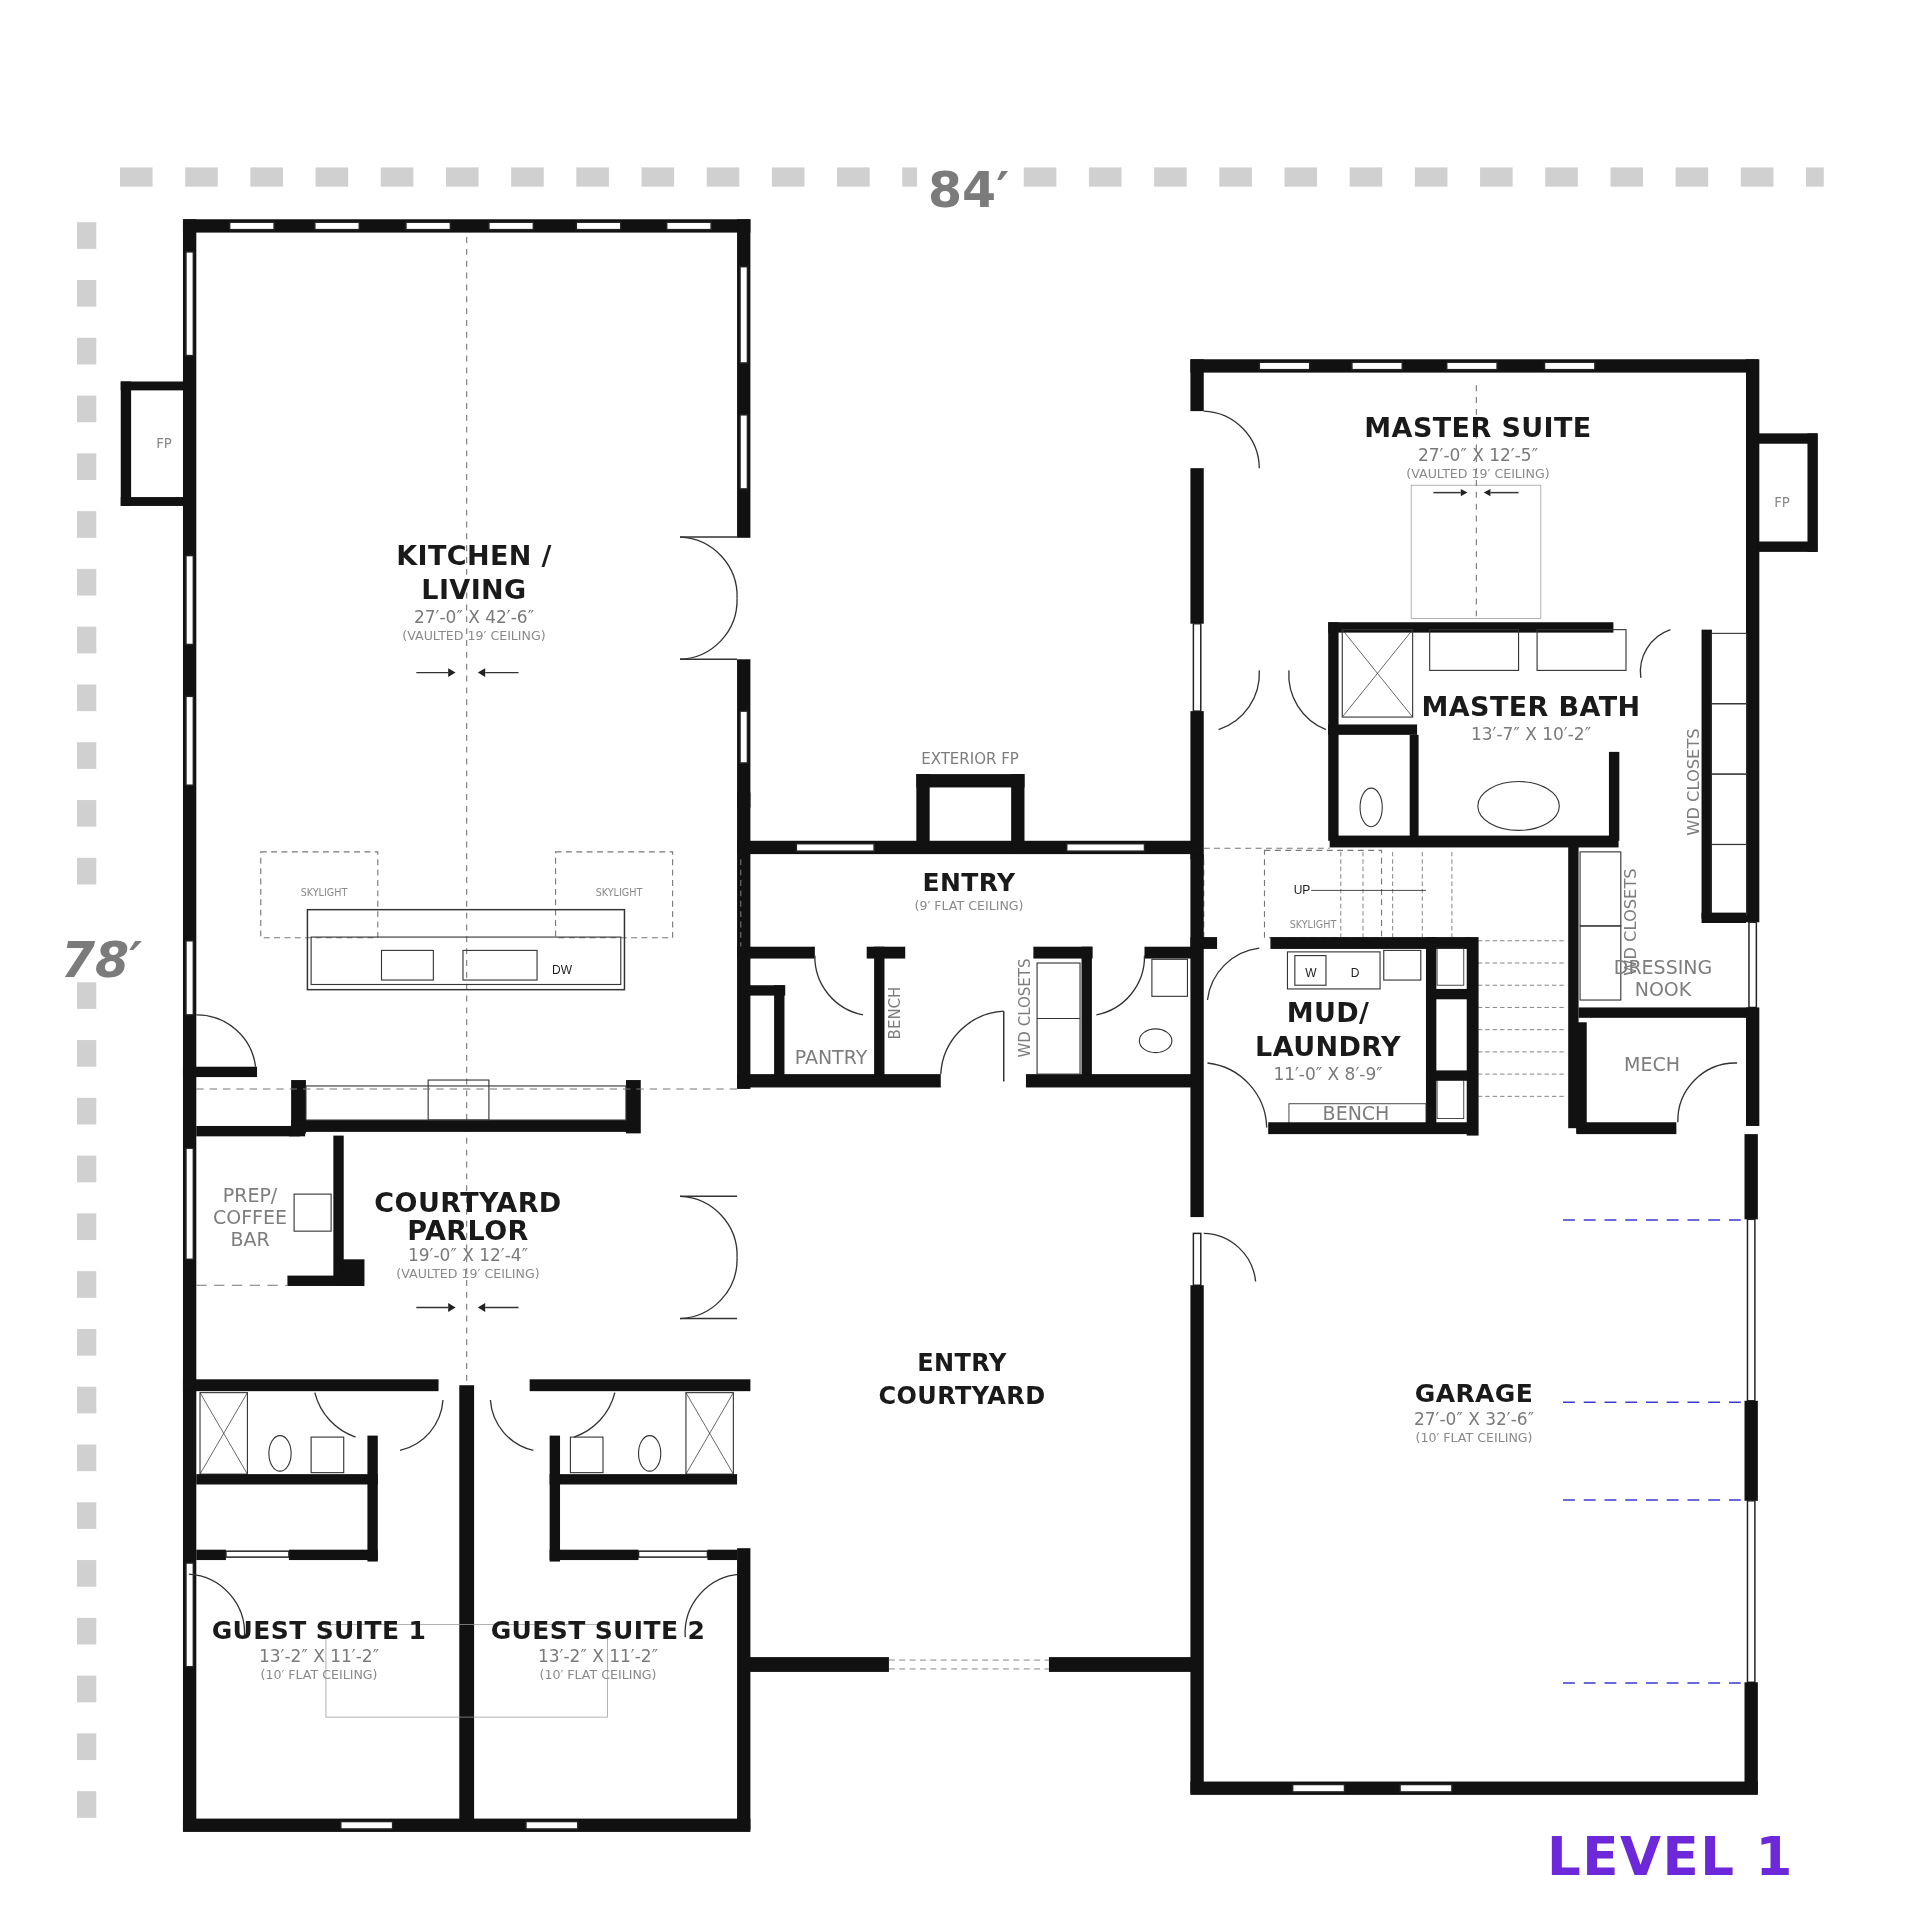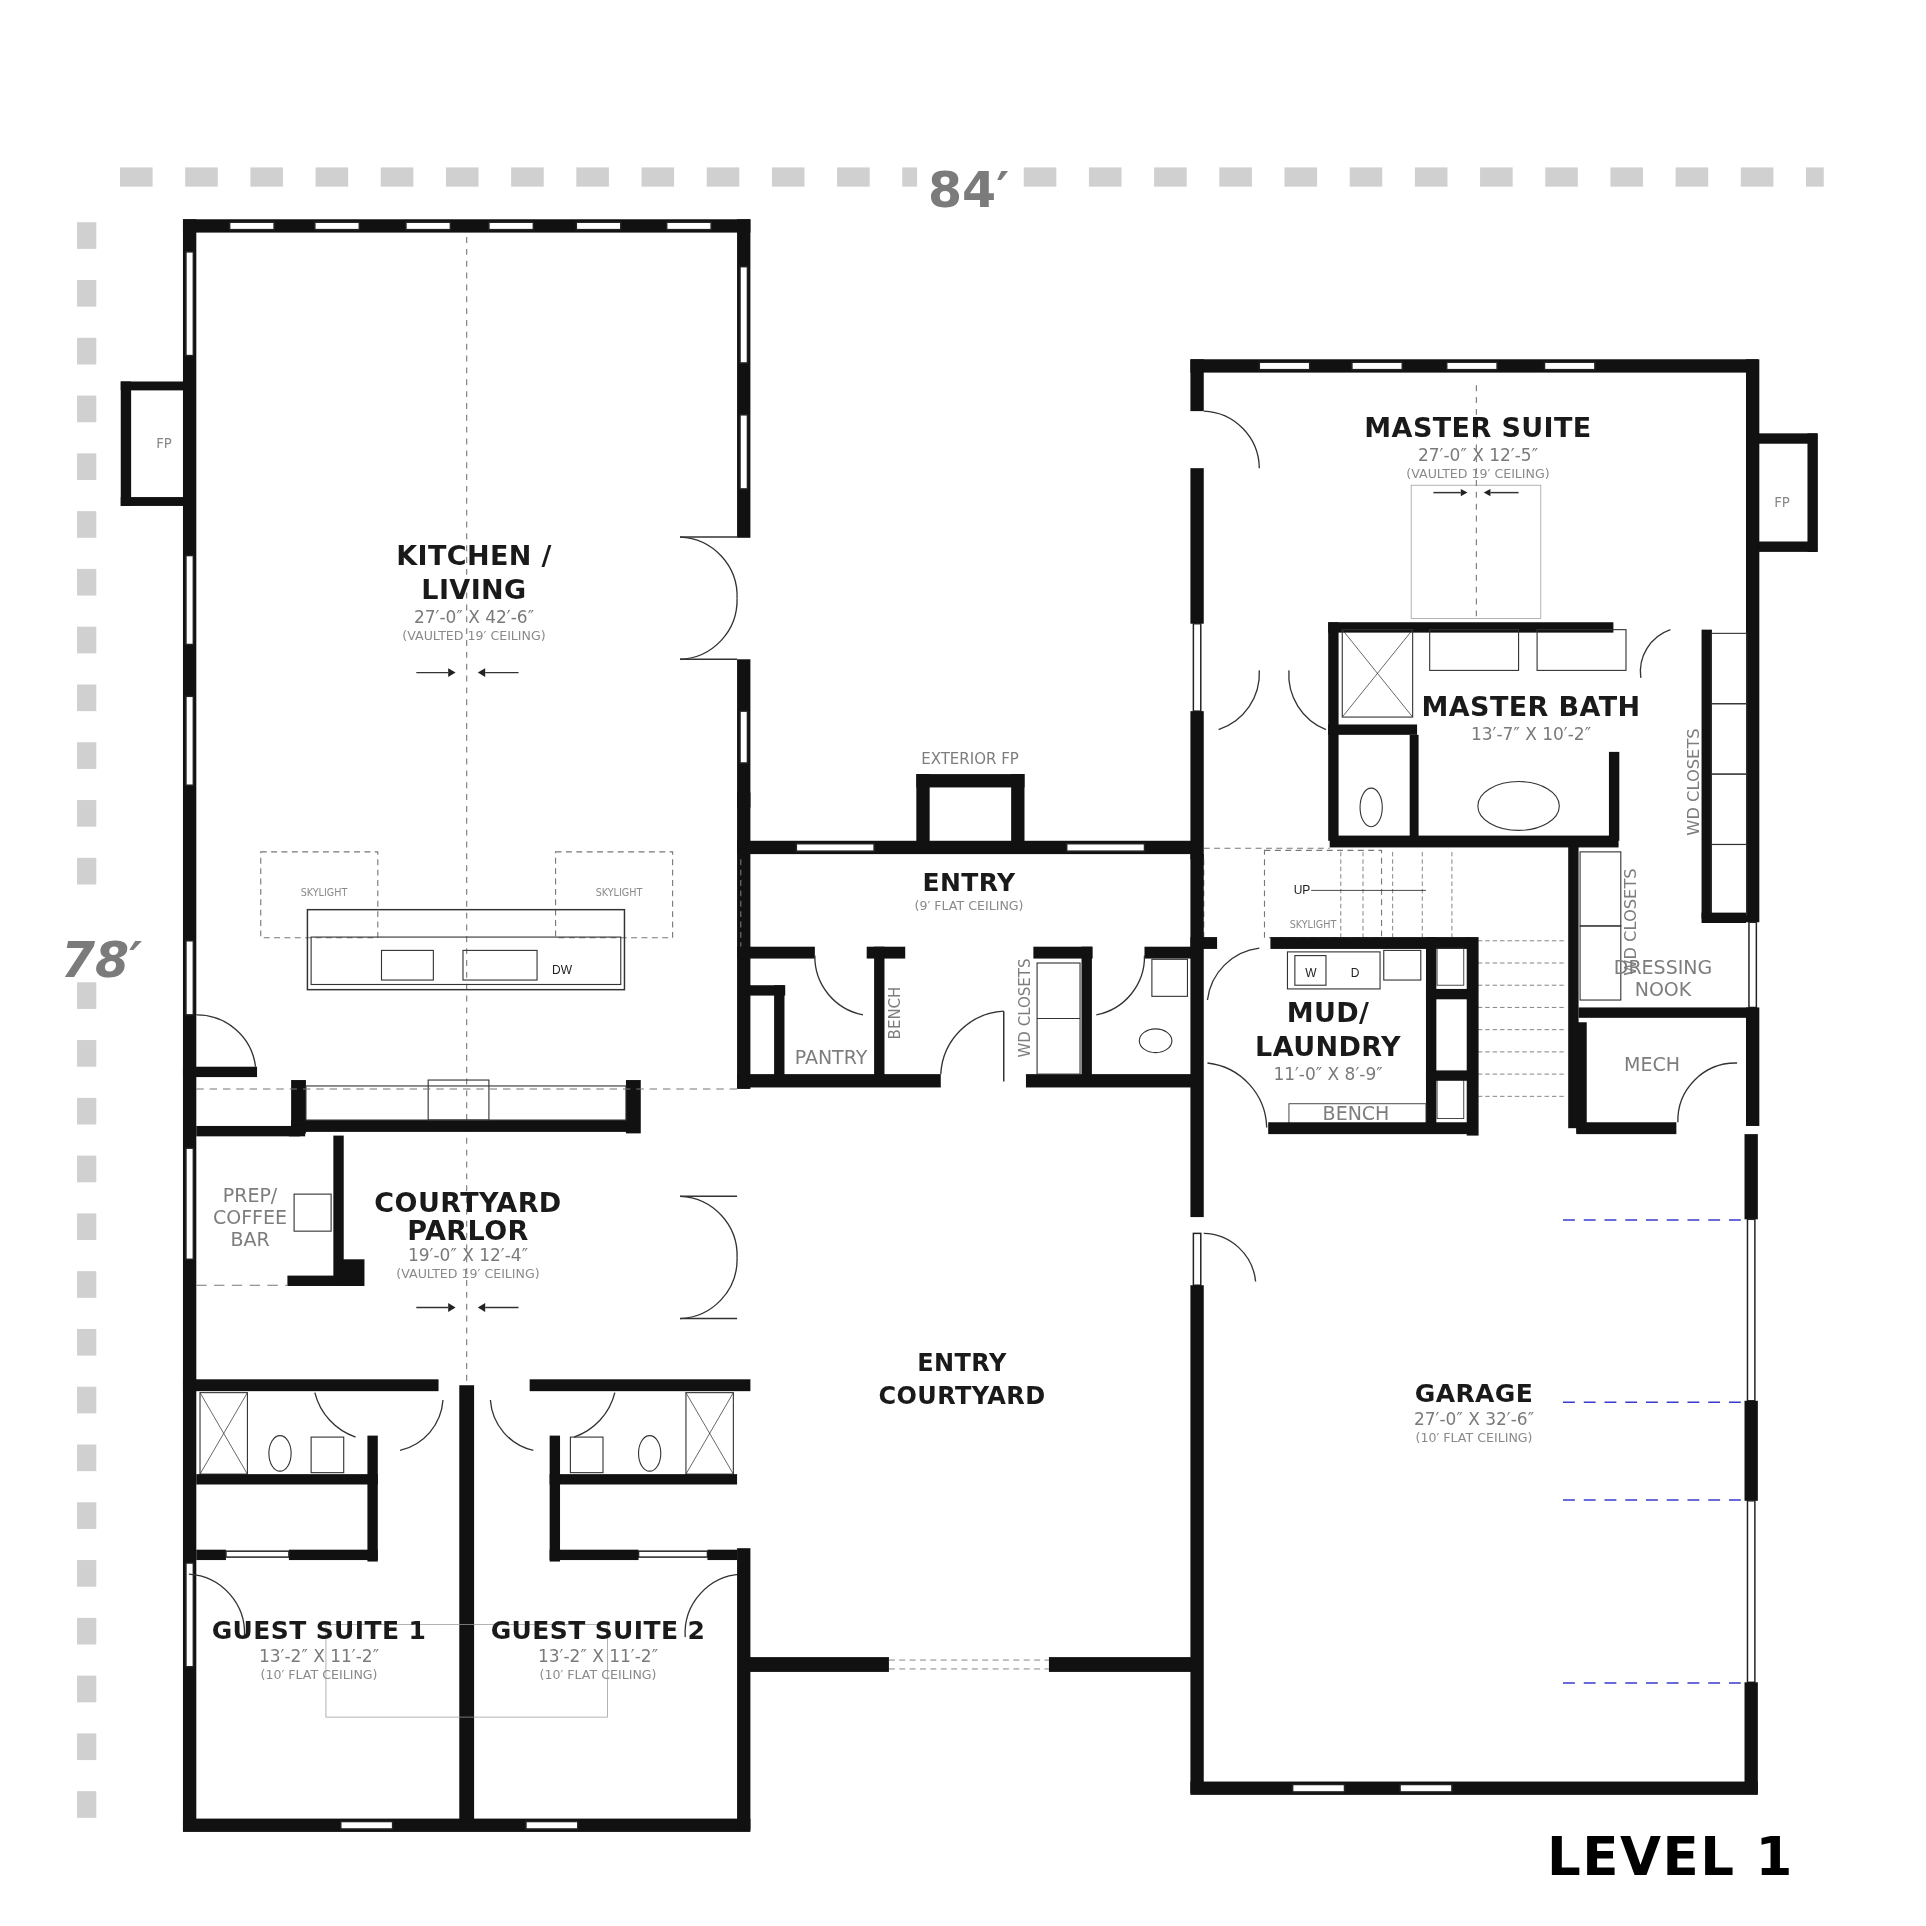"LEVEL 1" .level { color: #000000 -> #6d28d9 }
